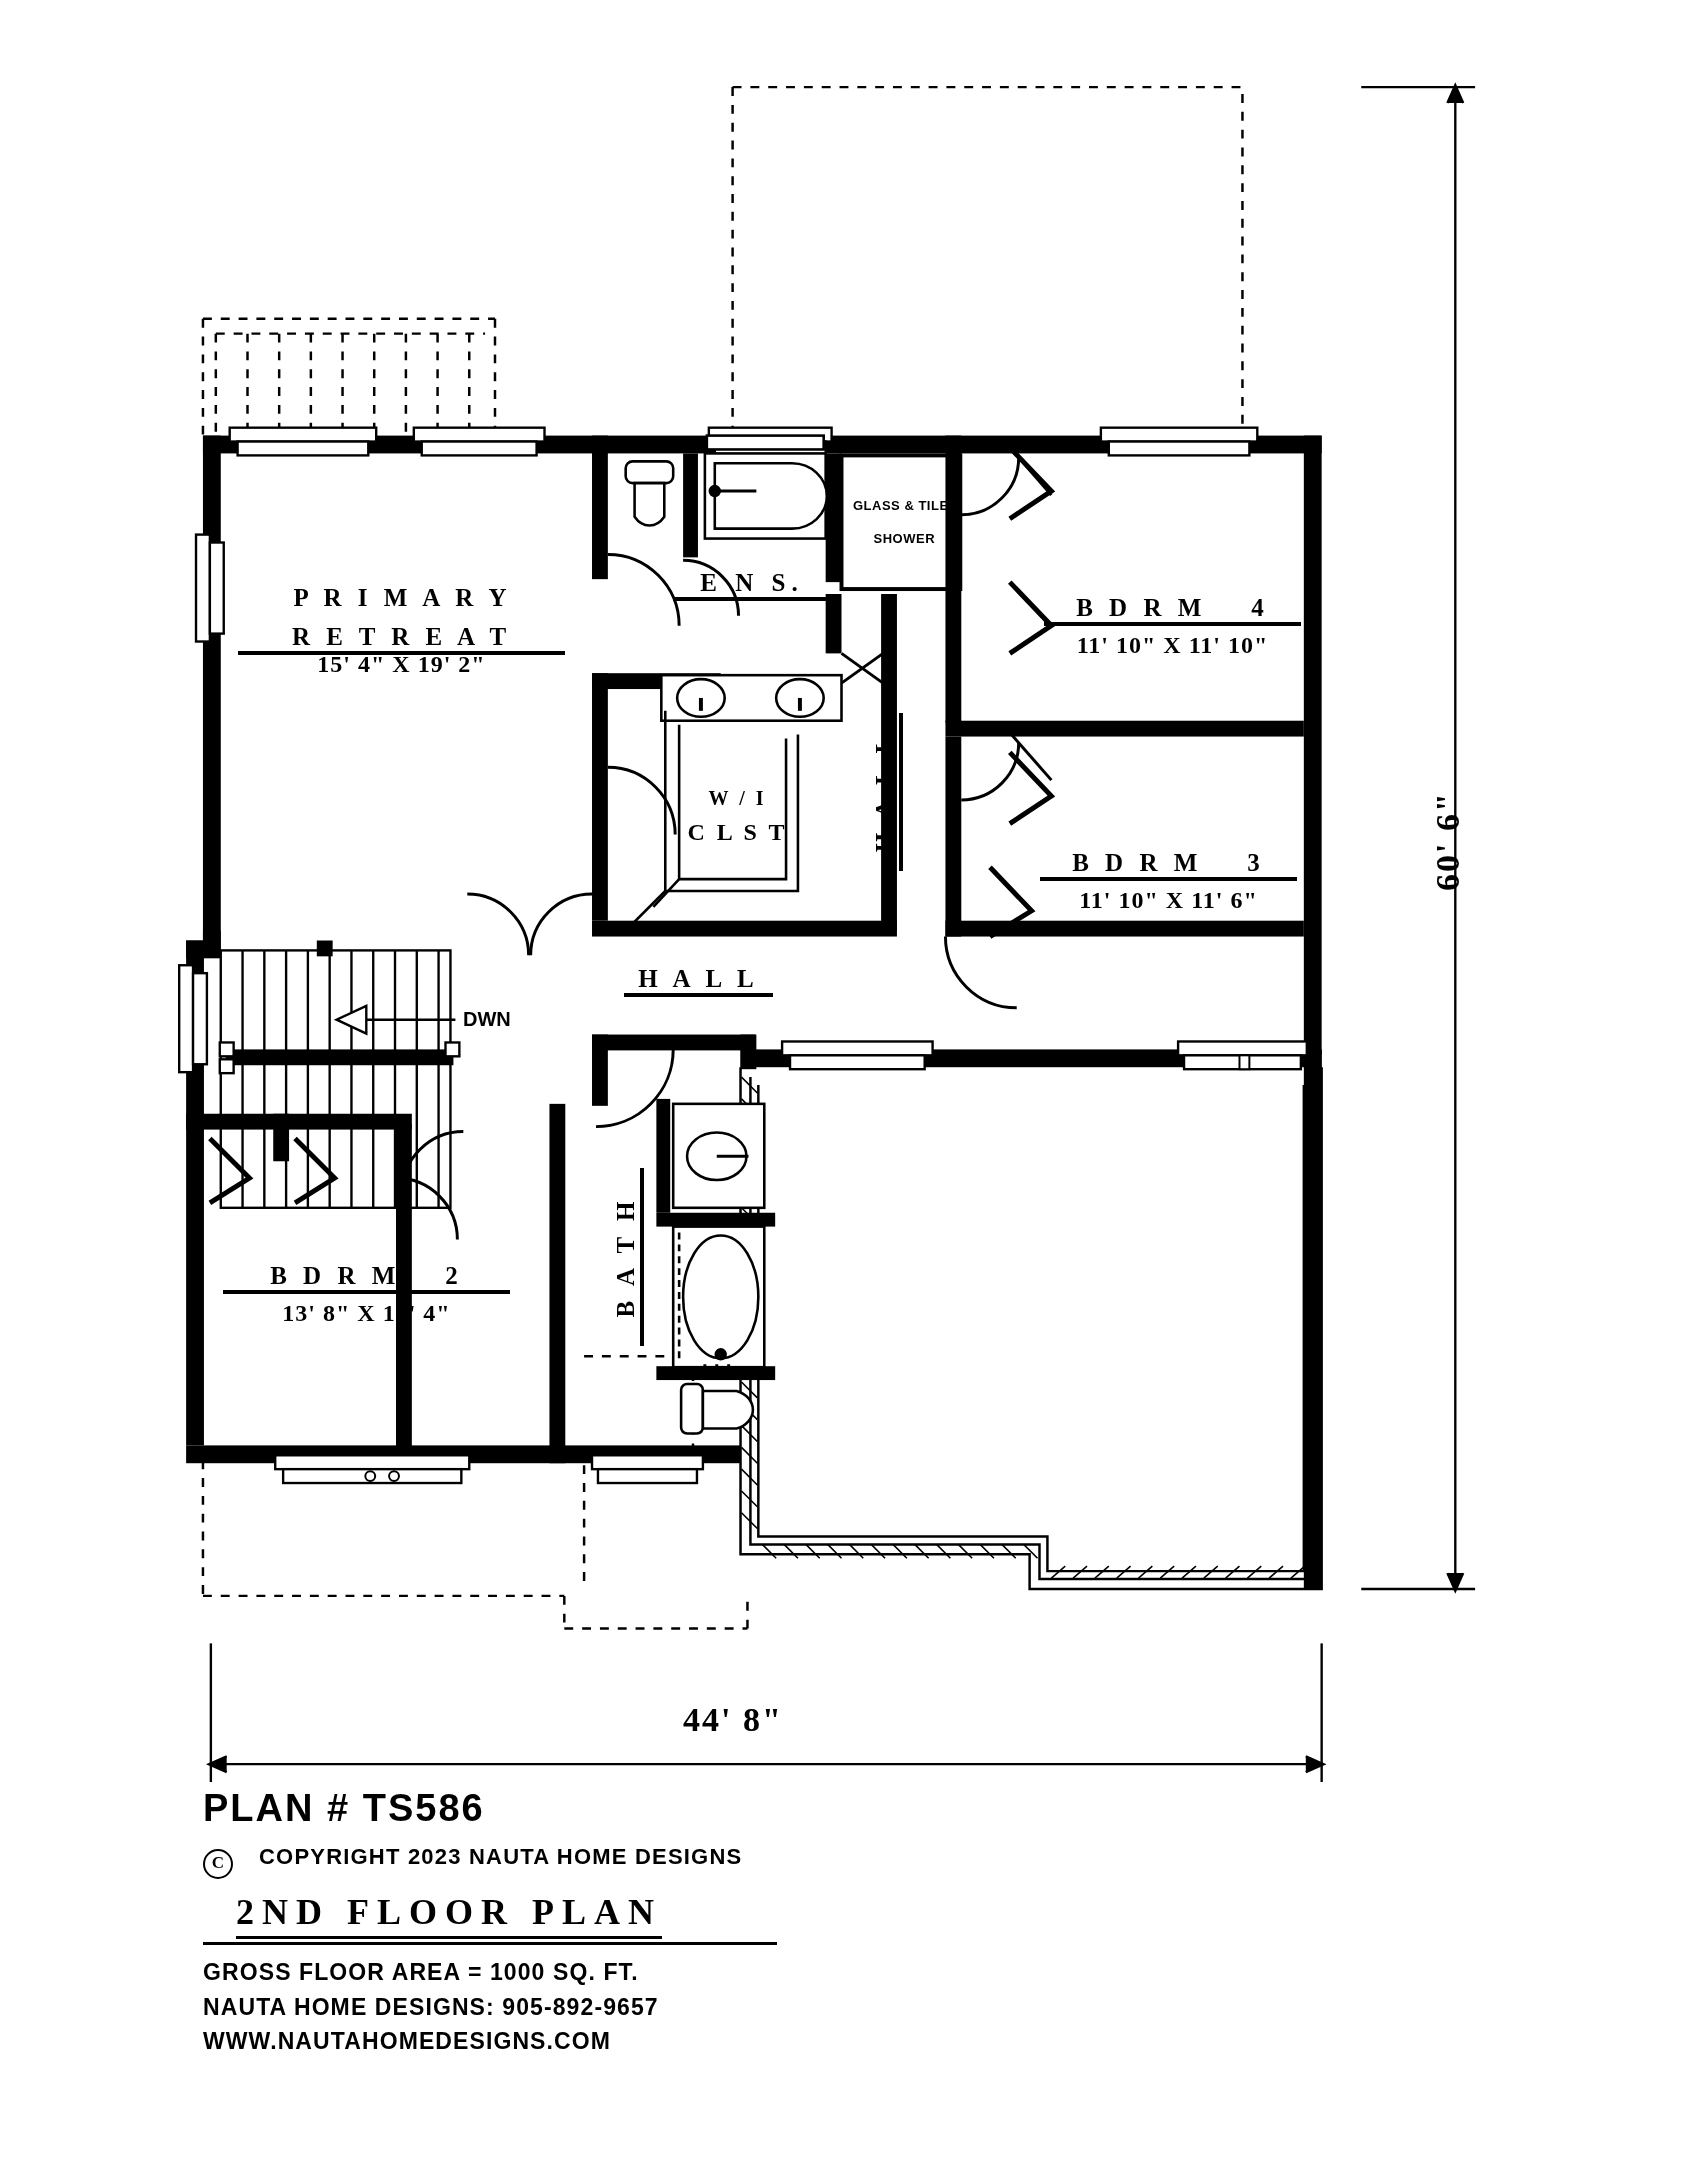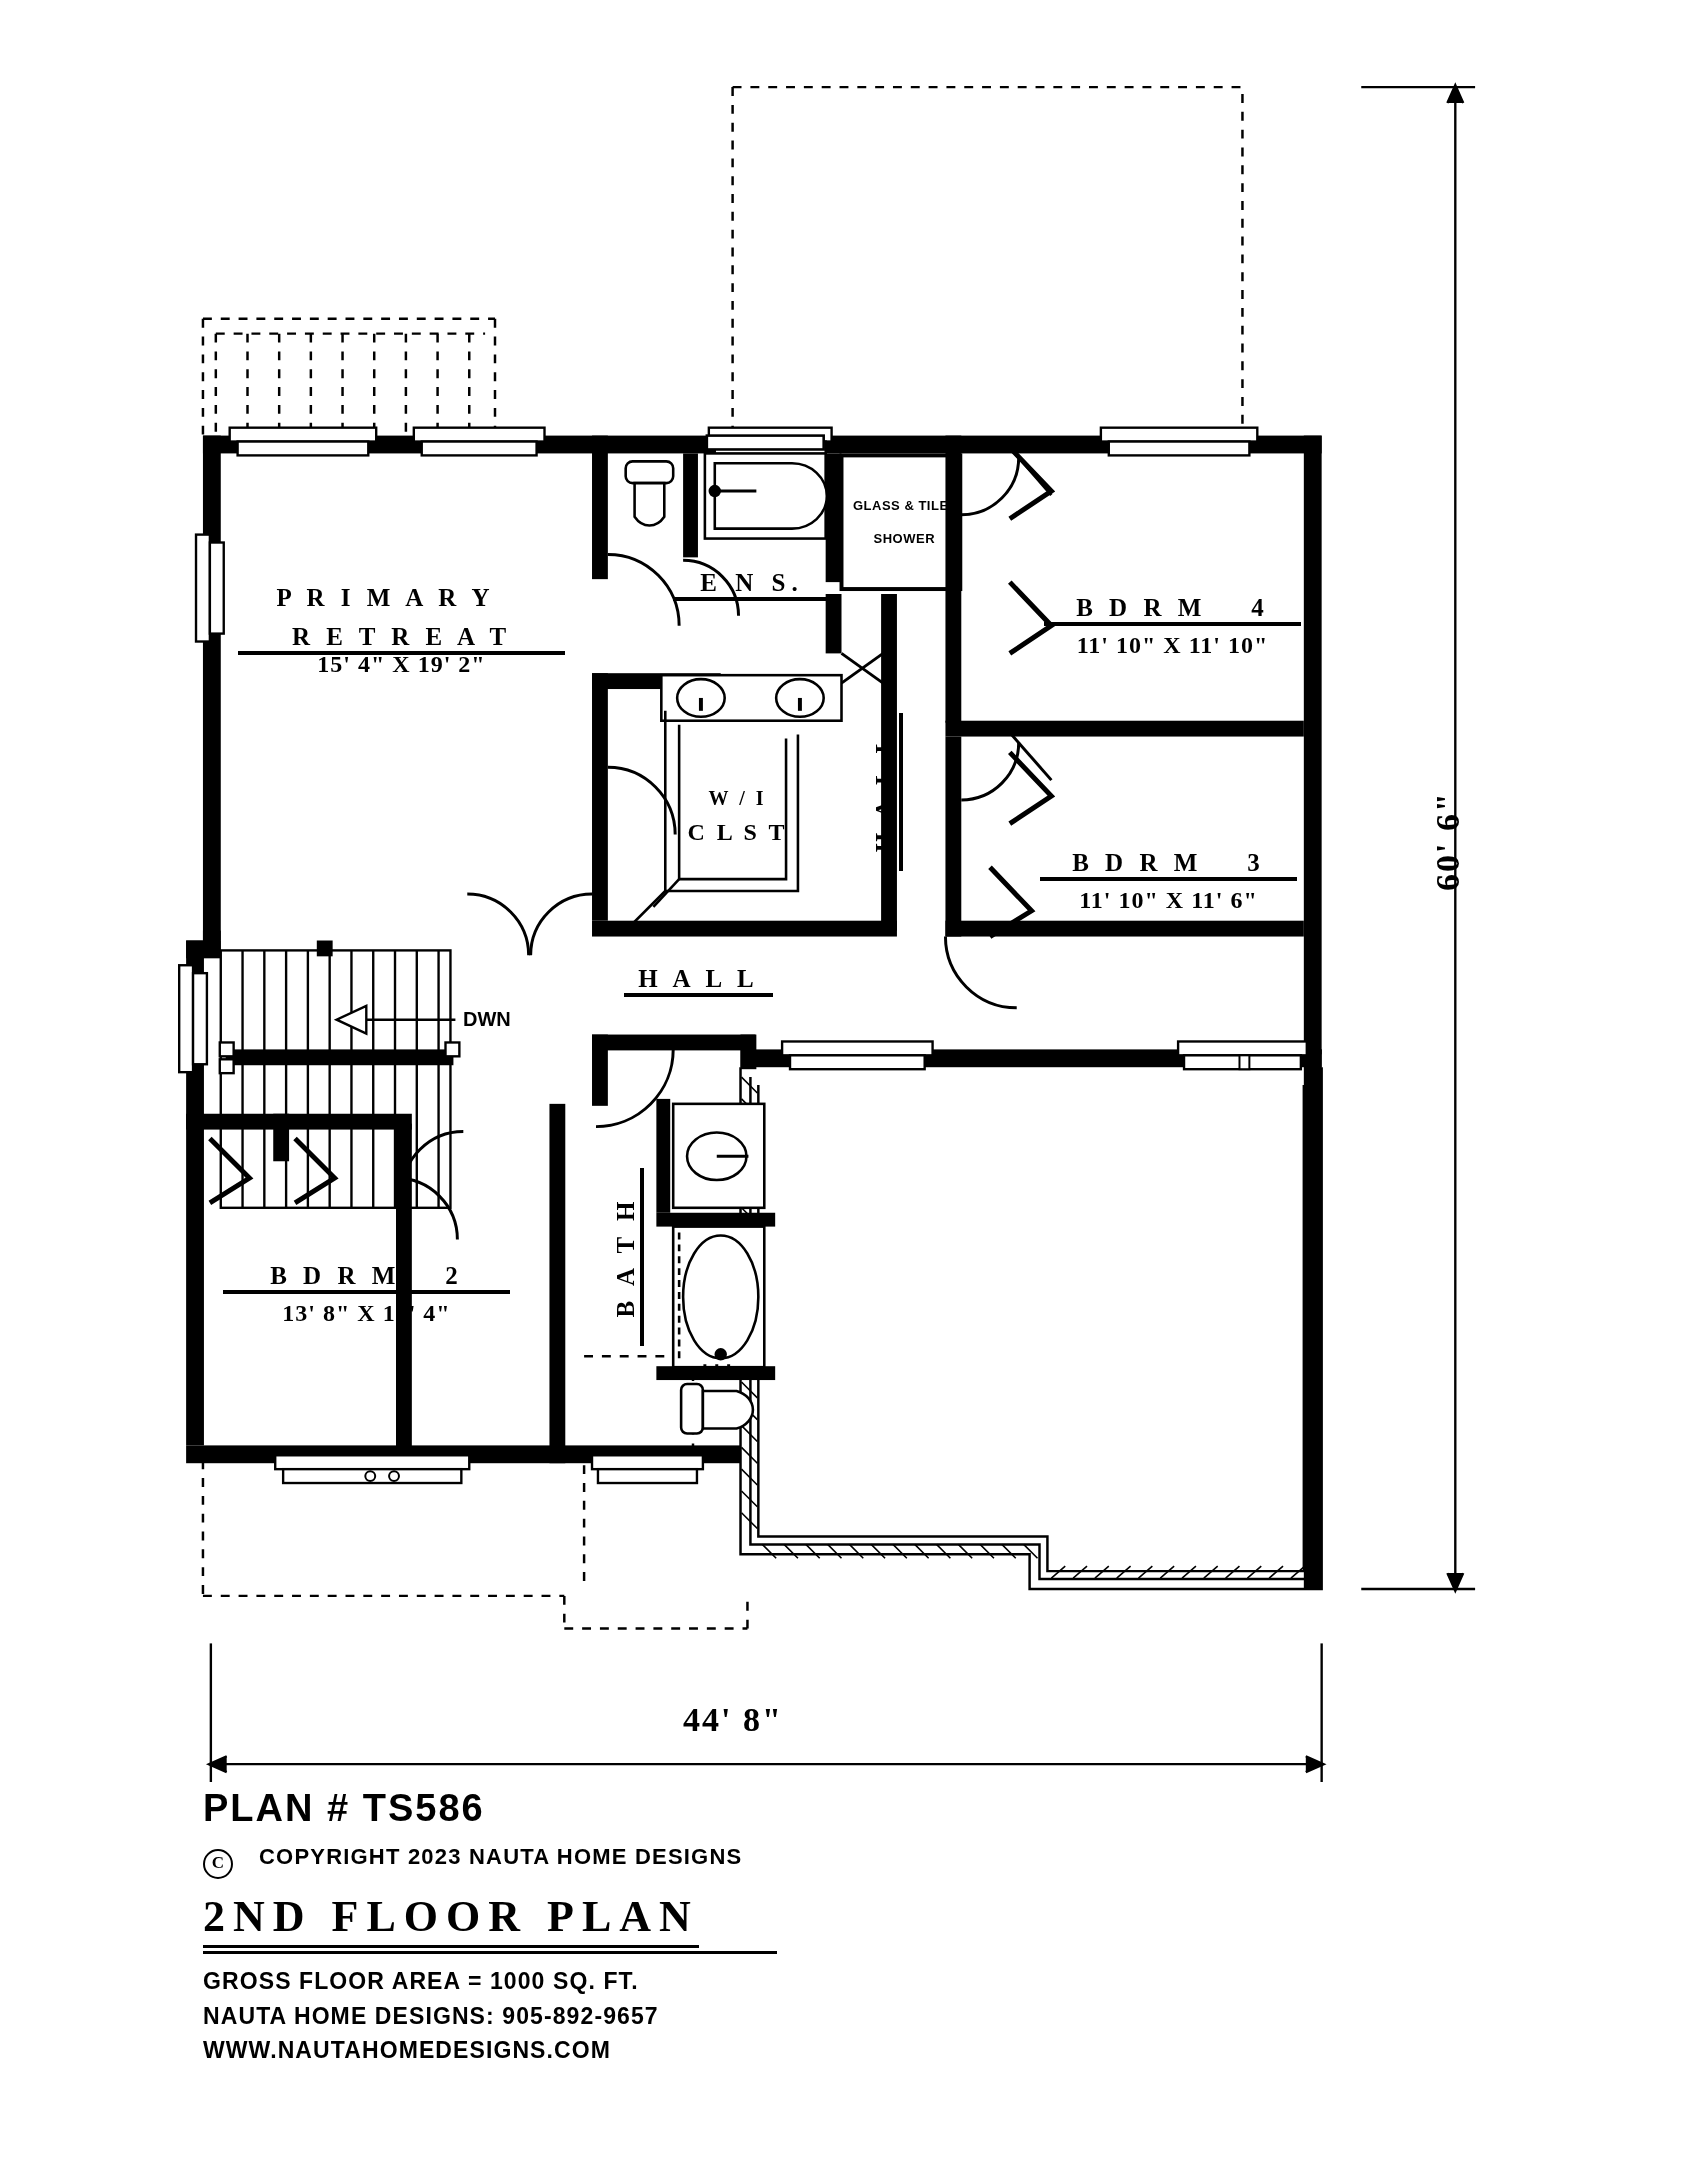"P R I M A" div.txt { left: 222px -> 239px }
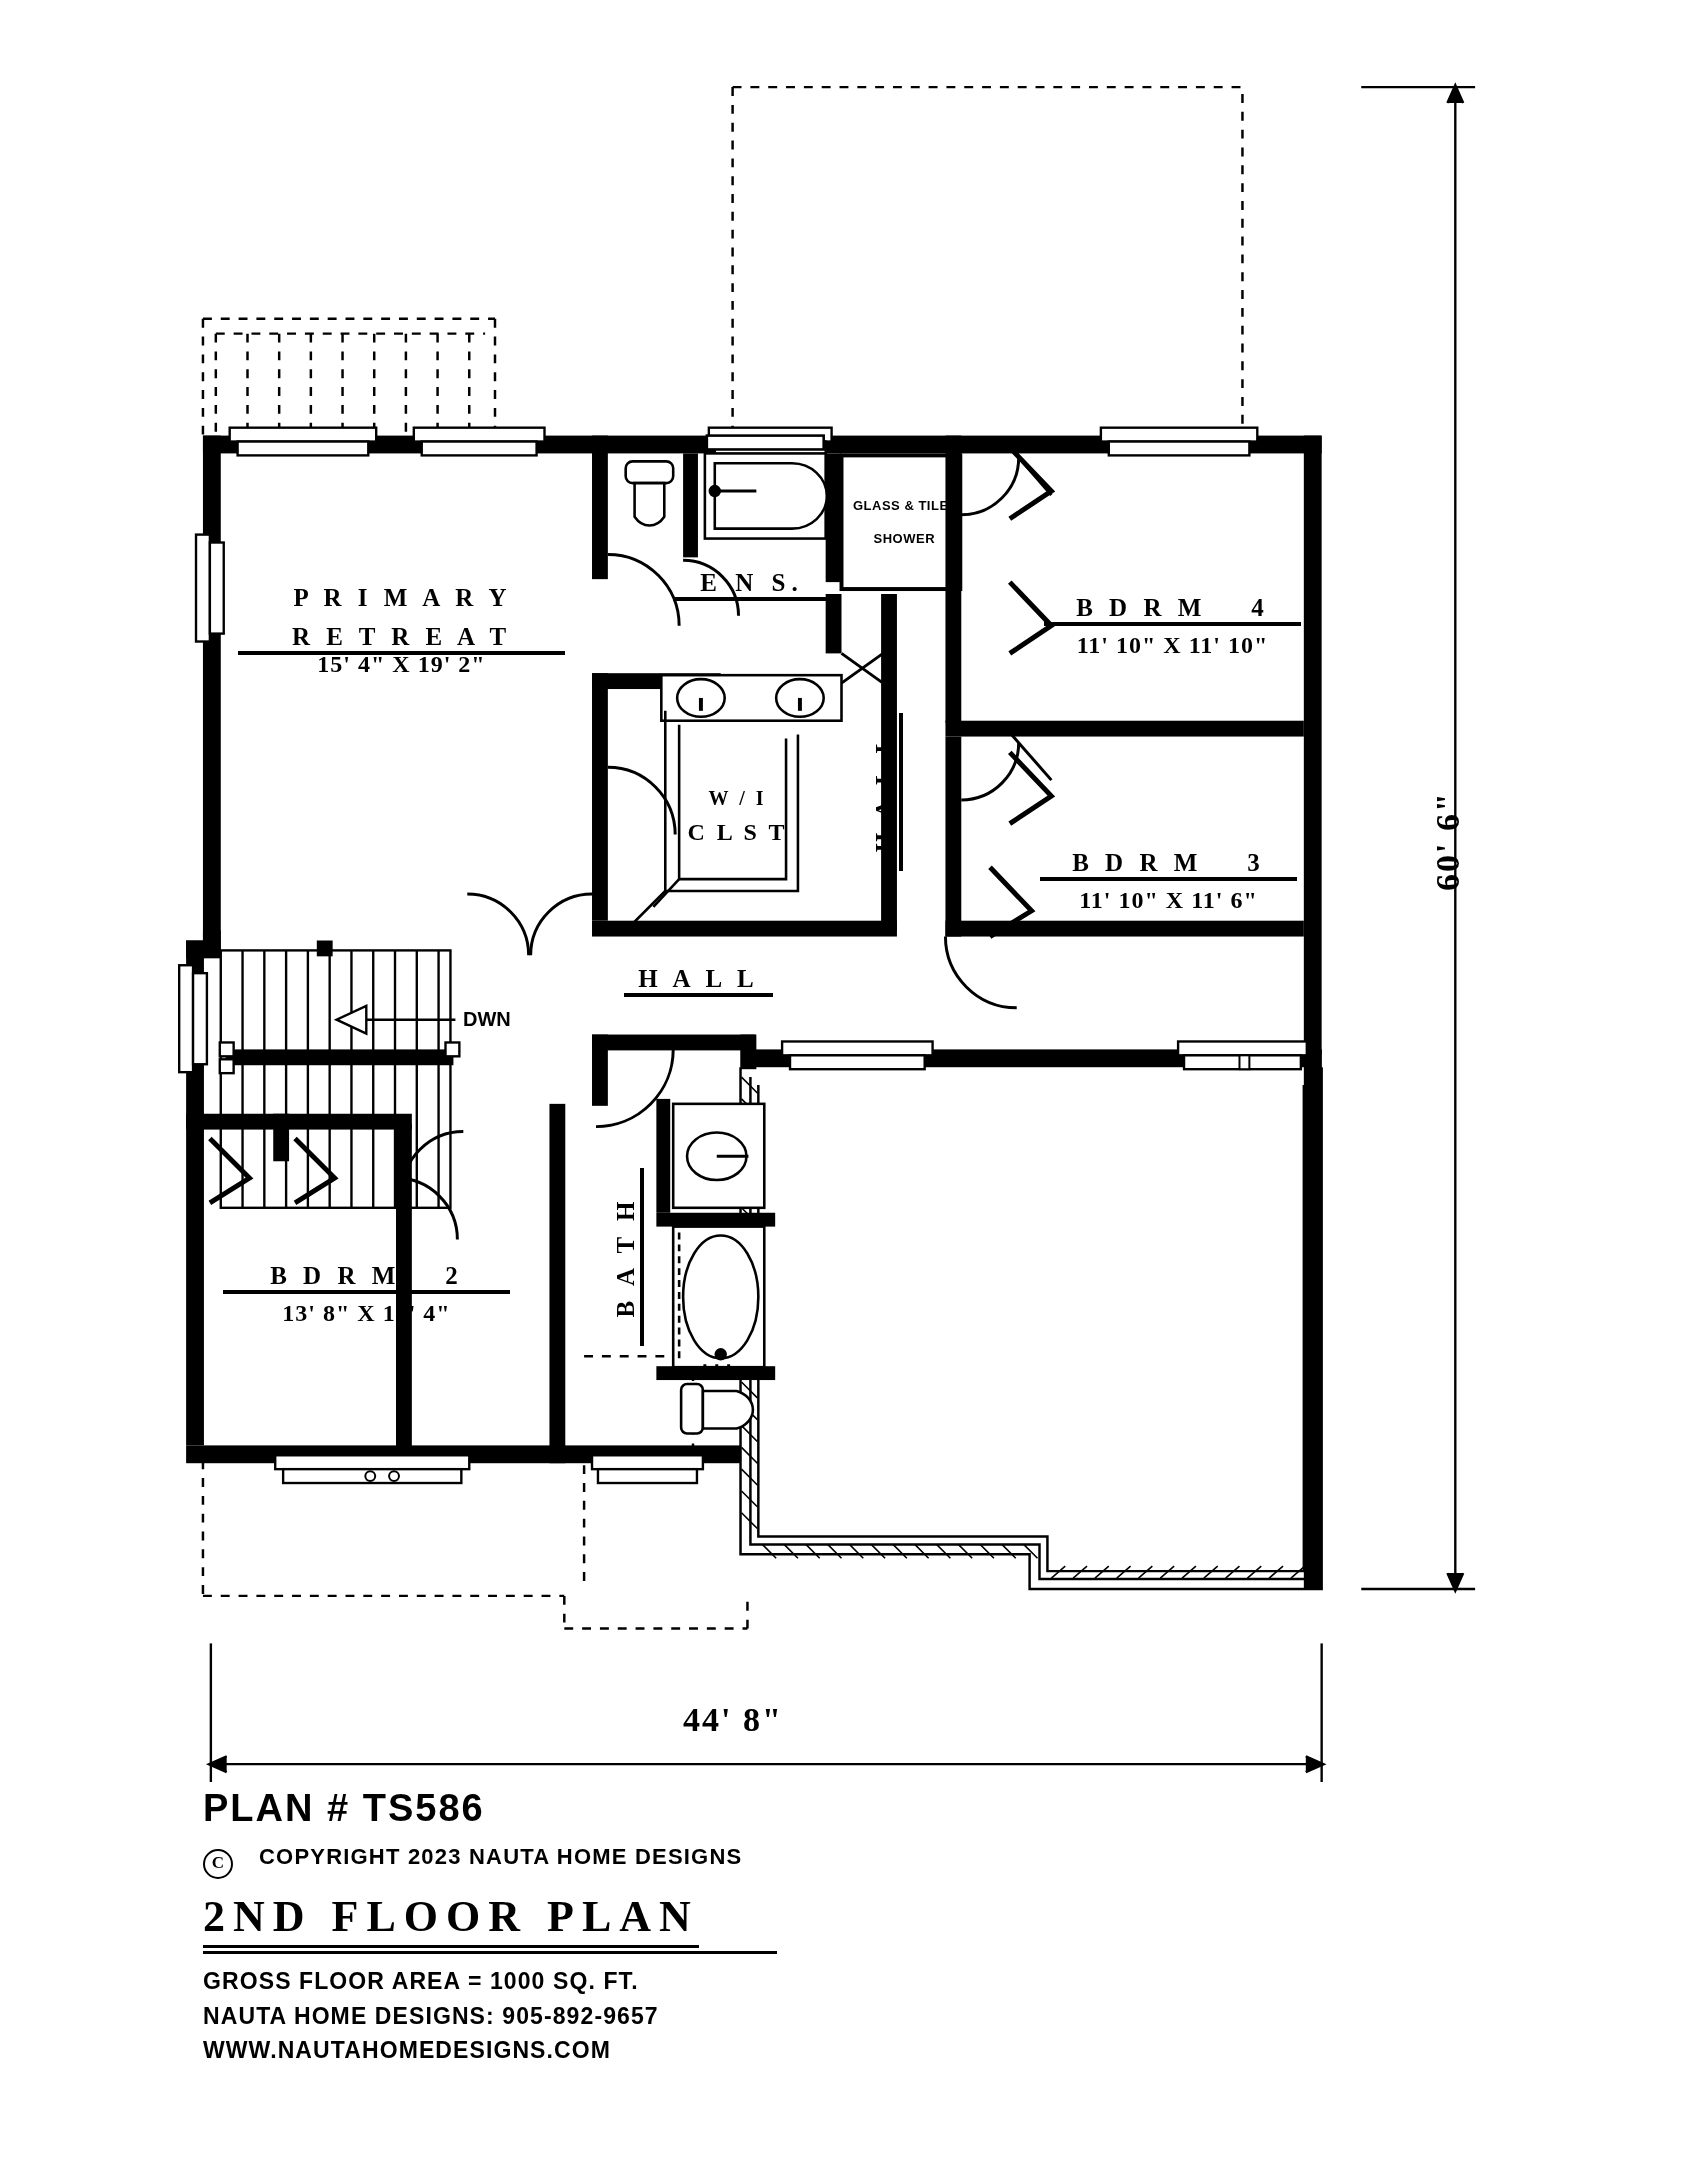"2ND FLOOR PLAN" .t-big { font-size: 44px -> 36px; margin-left: none -> 33px }
